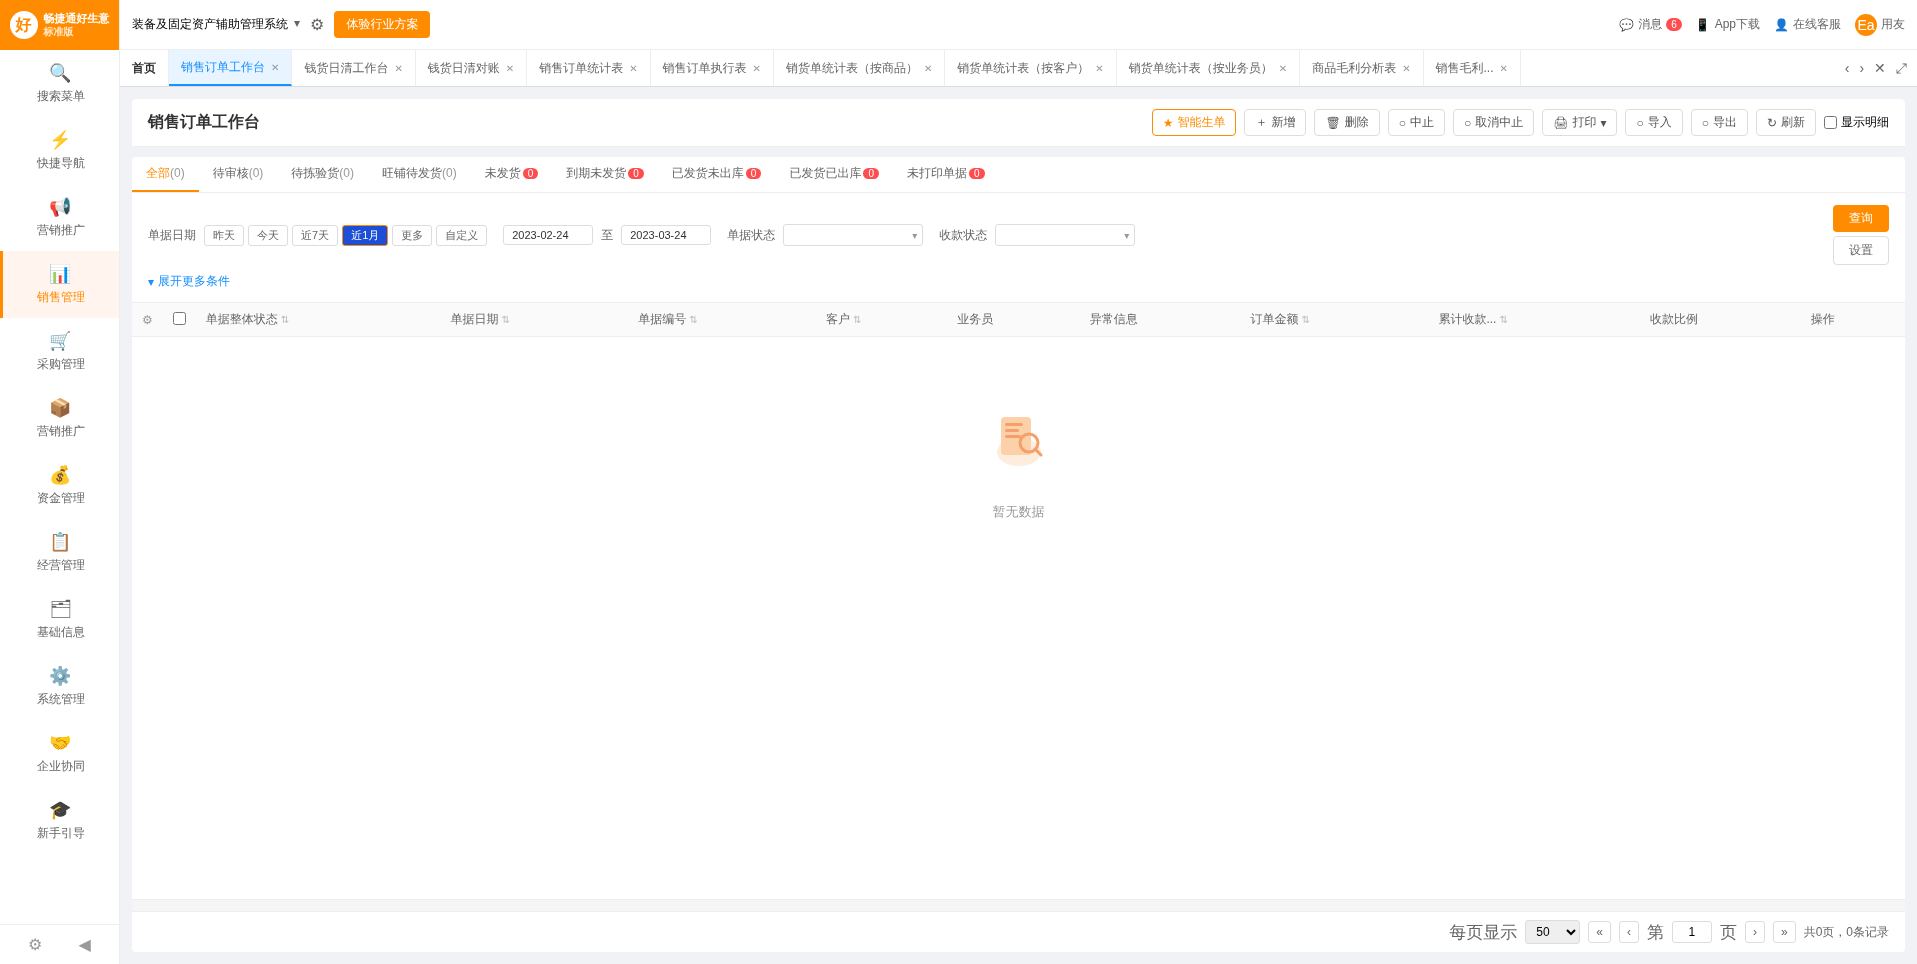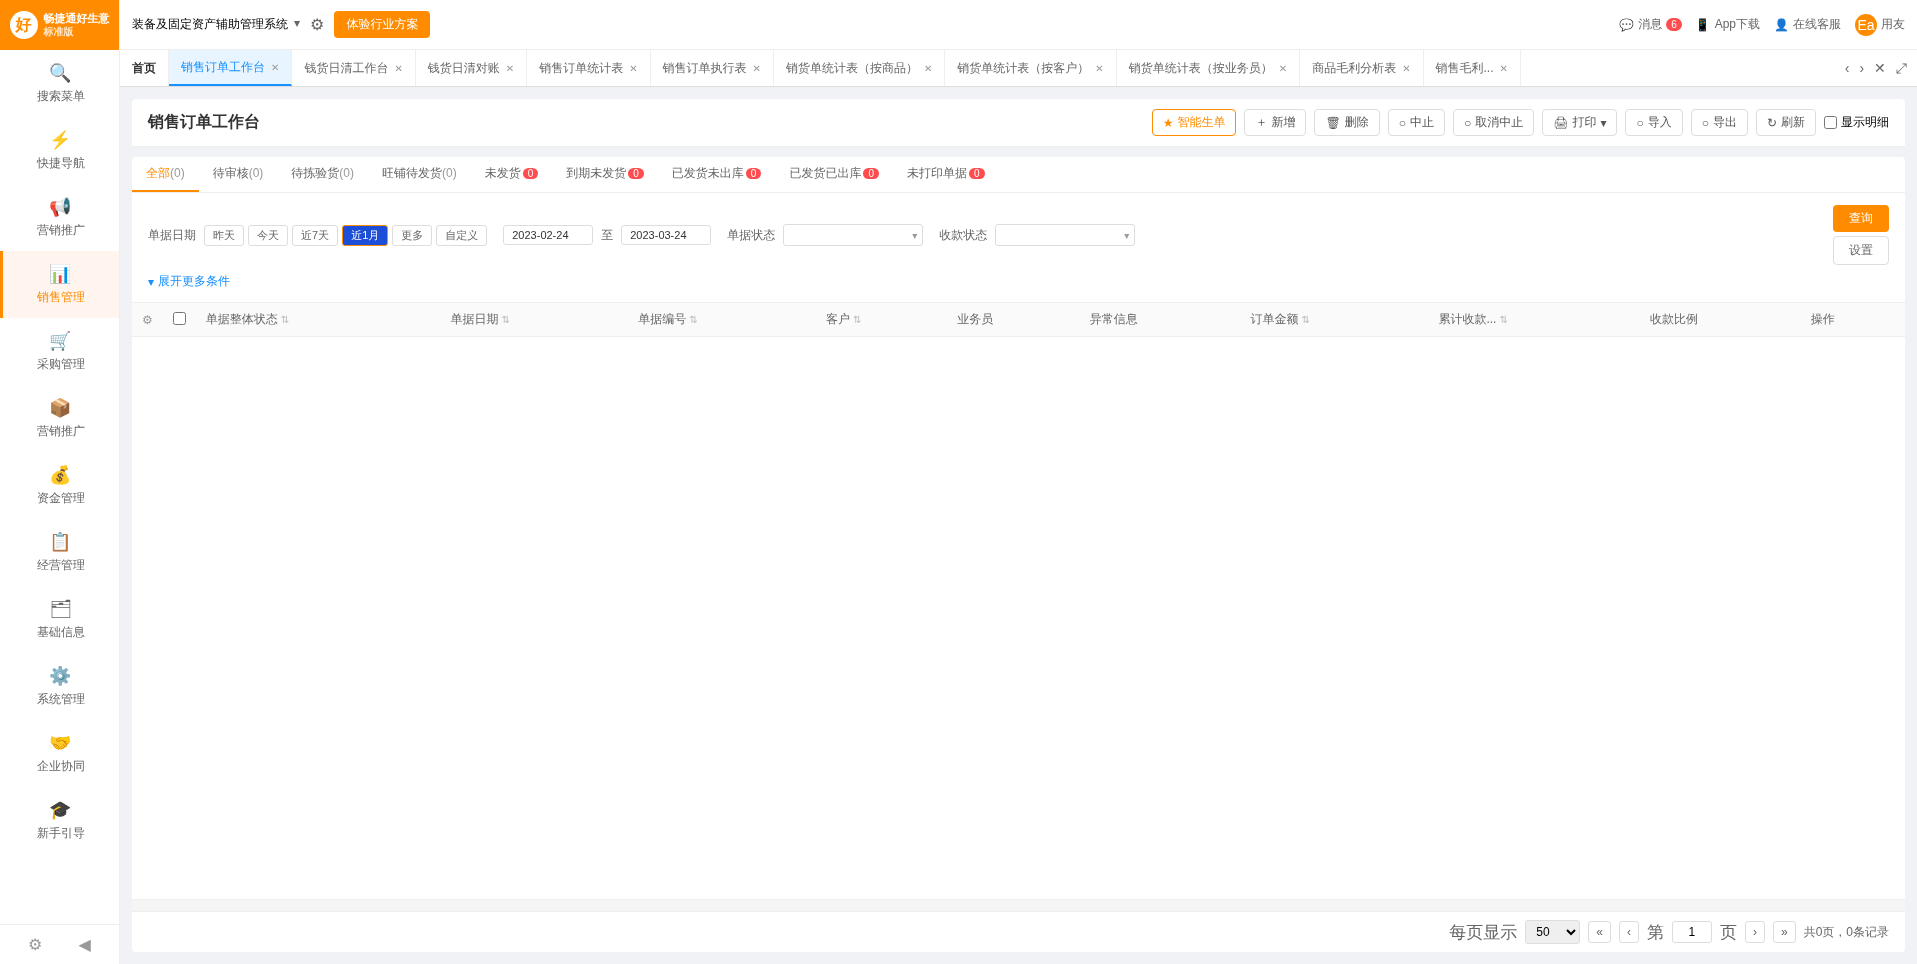"暂无数据" div.empty-state { html: none -> <div> <div> <svg> <ellipse></ellipse> <rect></rect> <rect></rect> <rect></rect> <rect></rect> <circle></circle> <line></line> </svg> </div> <span>暂无数据</span> </div> }
